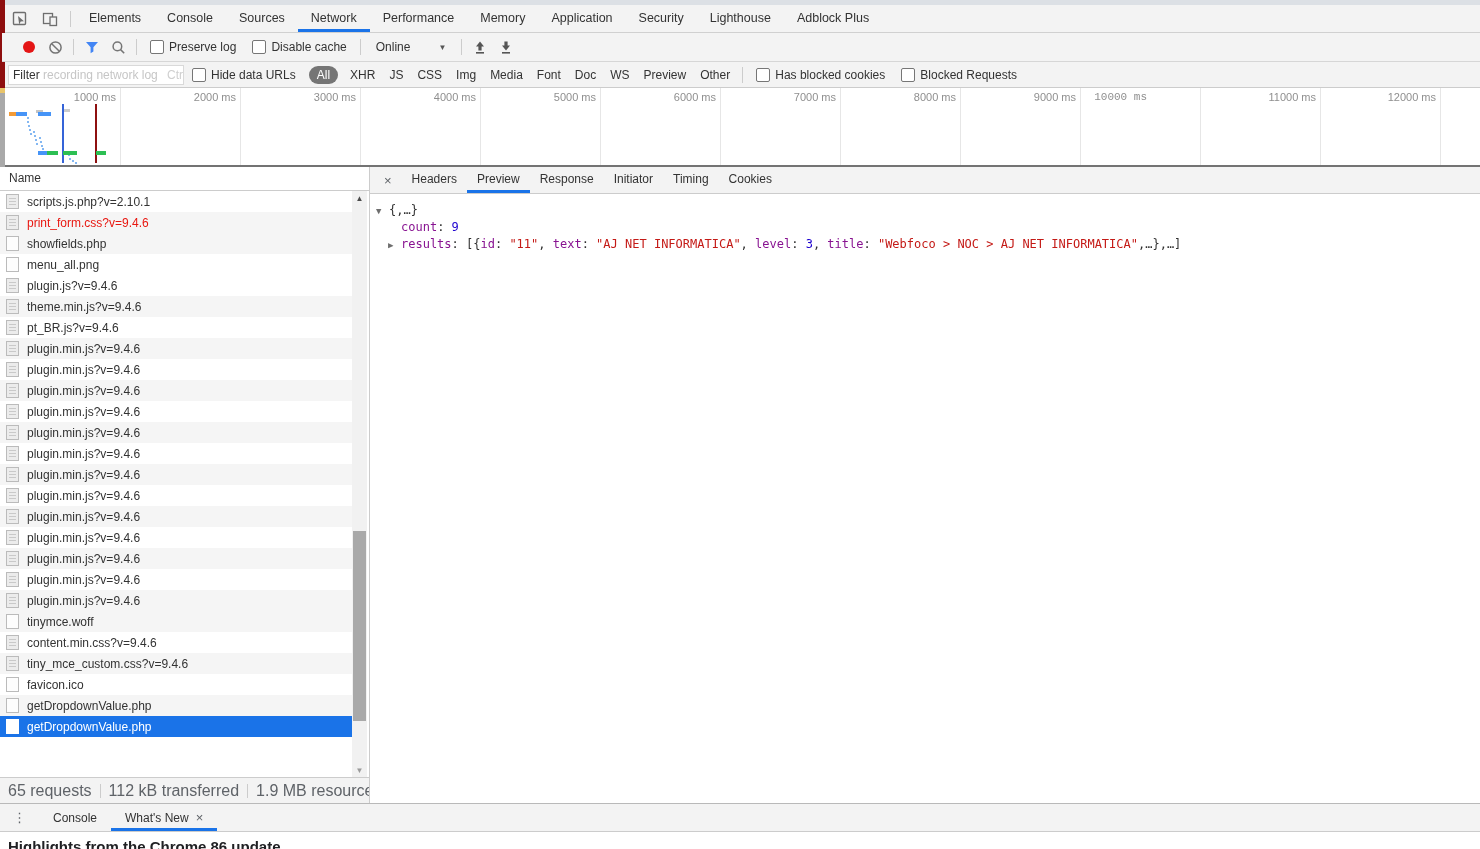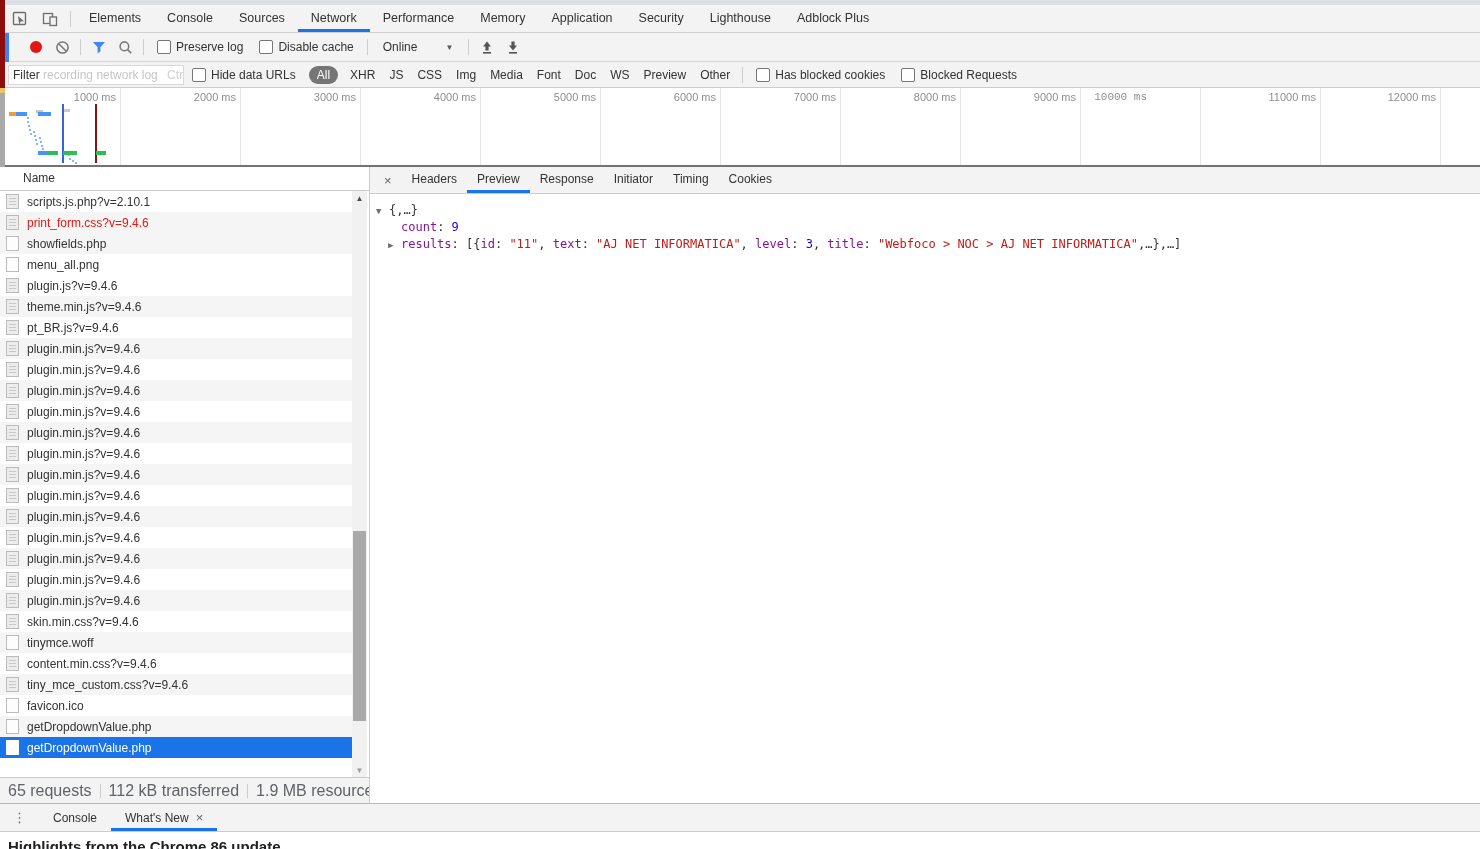"Preserve log" .toolbar { left: 9px -> 2px }
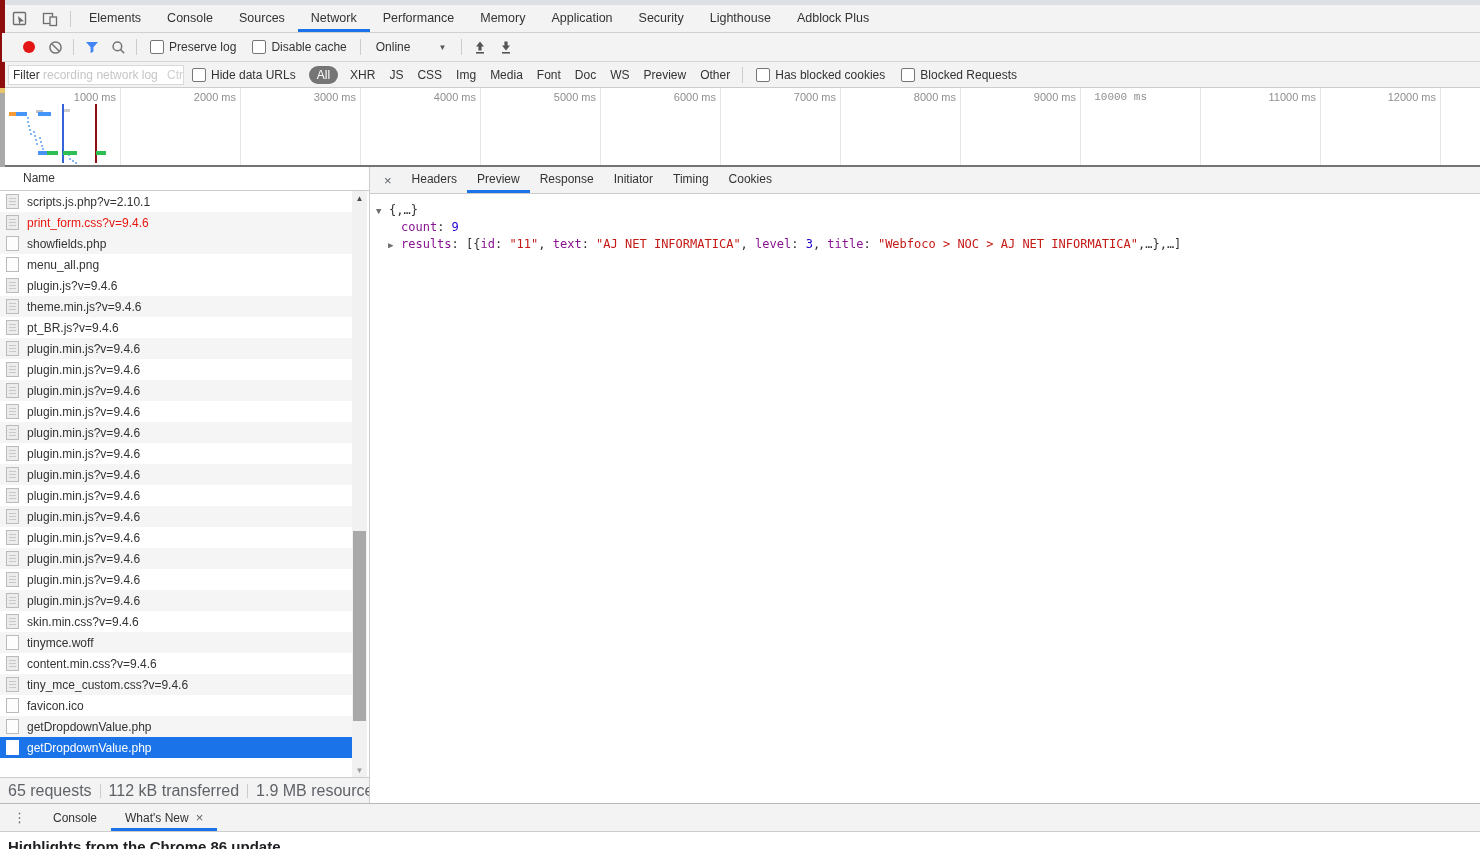"Name" .name-header { padding-left: 23px -> 9px }
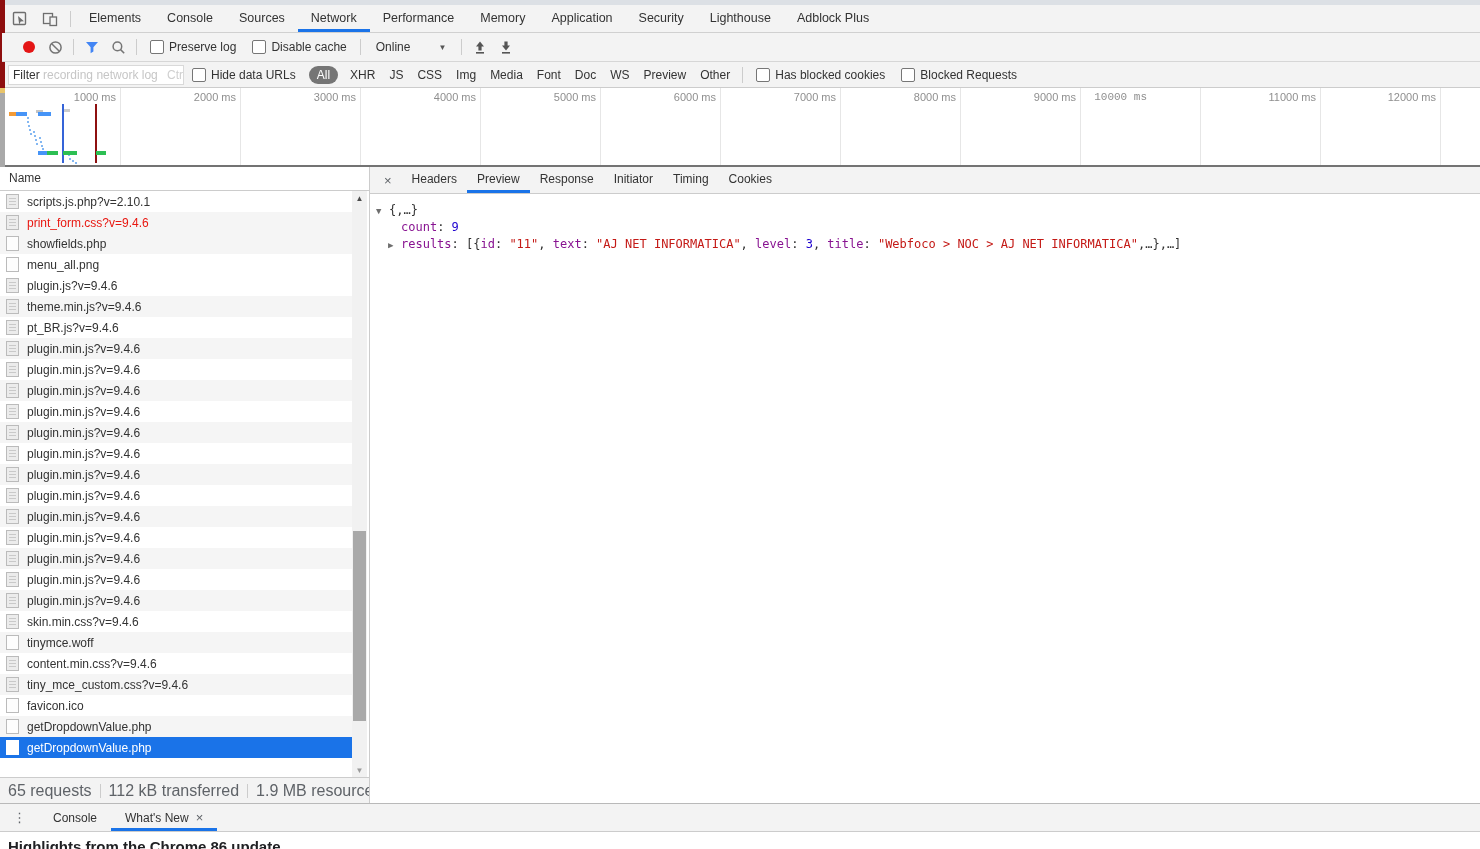"skin.min.css?v=9.4.6" div.req-row { html: <div> <span></span> <span>skin.min.css?v=9.4.6</span> </div> -> none }
